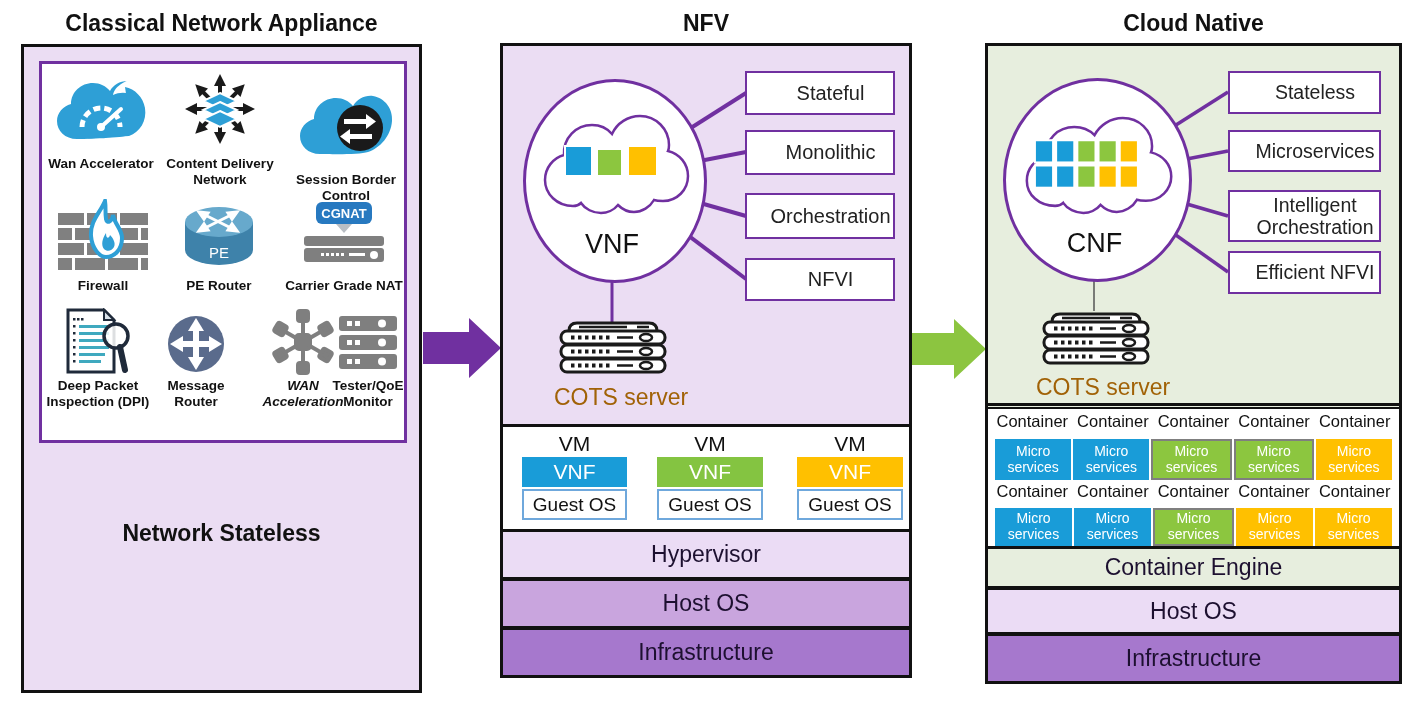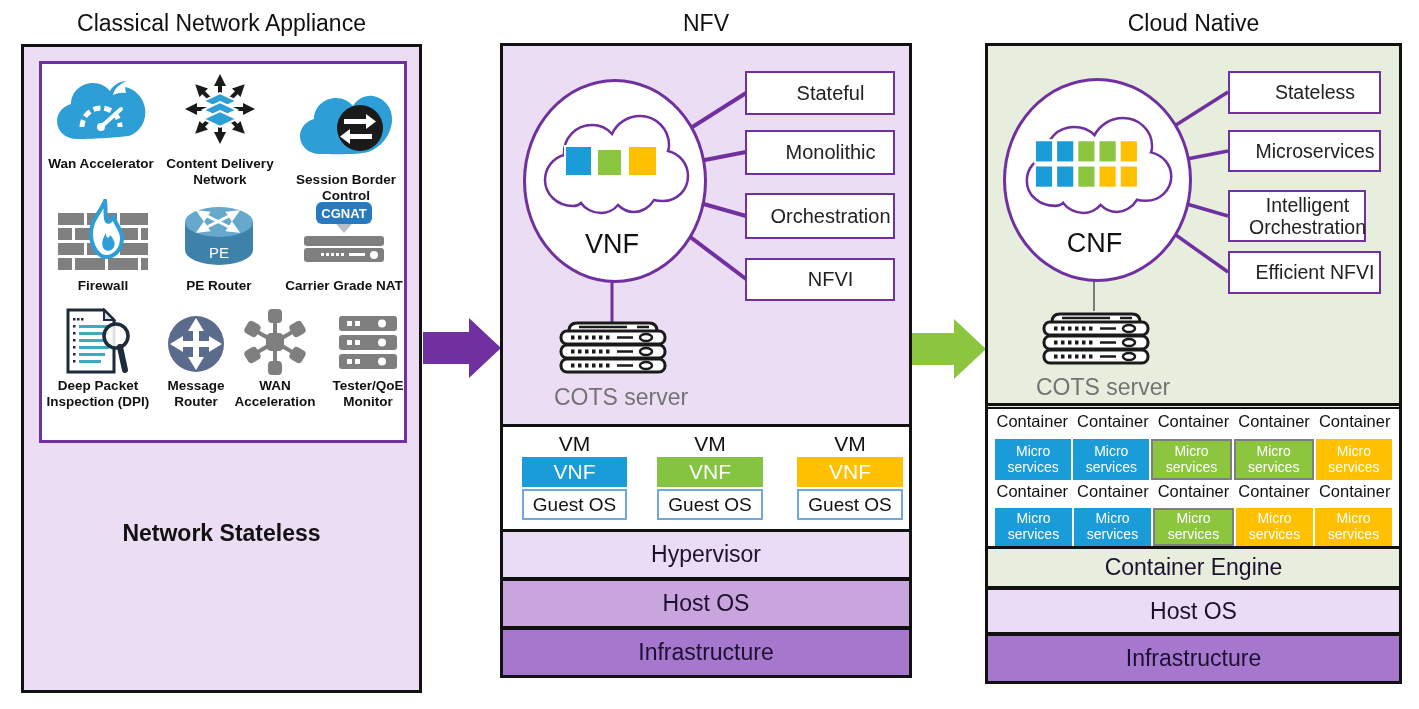"Classical Network Appliance" .panel-title { font-weight: normal -> bold }
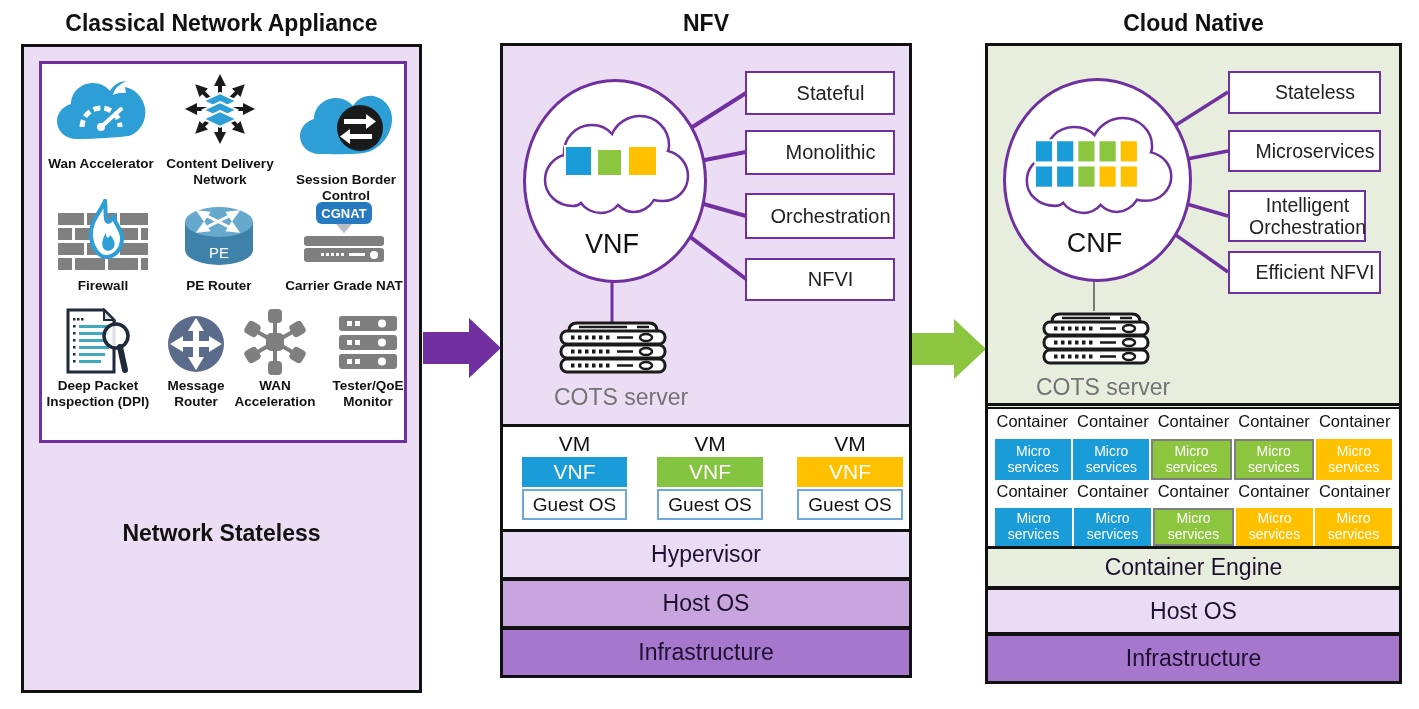"Intelligent Orchestration" div.feature-box { width: 138px -> 153px }
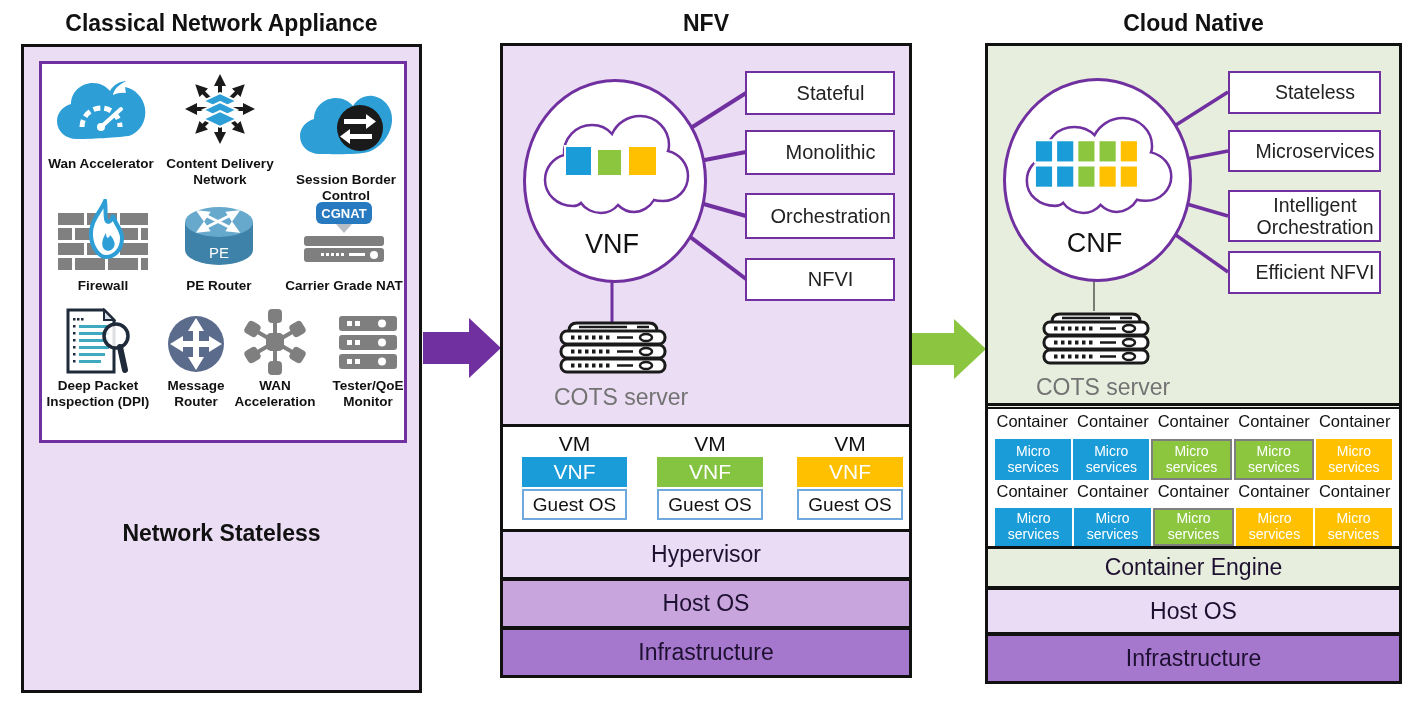"WAN Acceleration" div.icon-cell { font-style: none -> italic; left: 186px -> 214px }
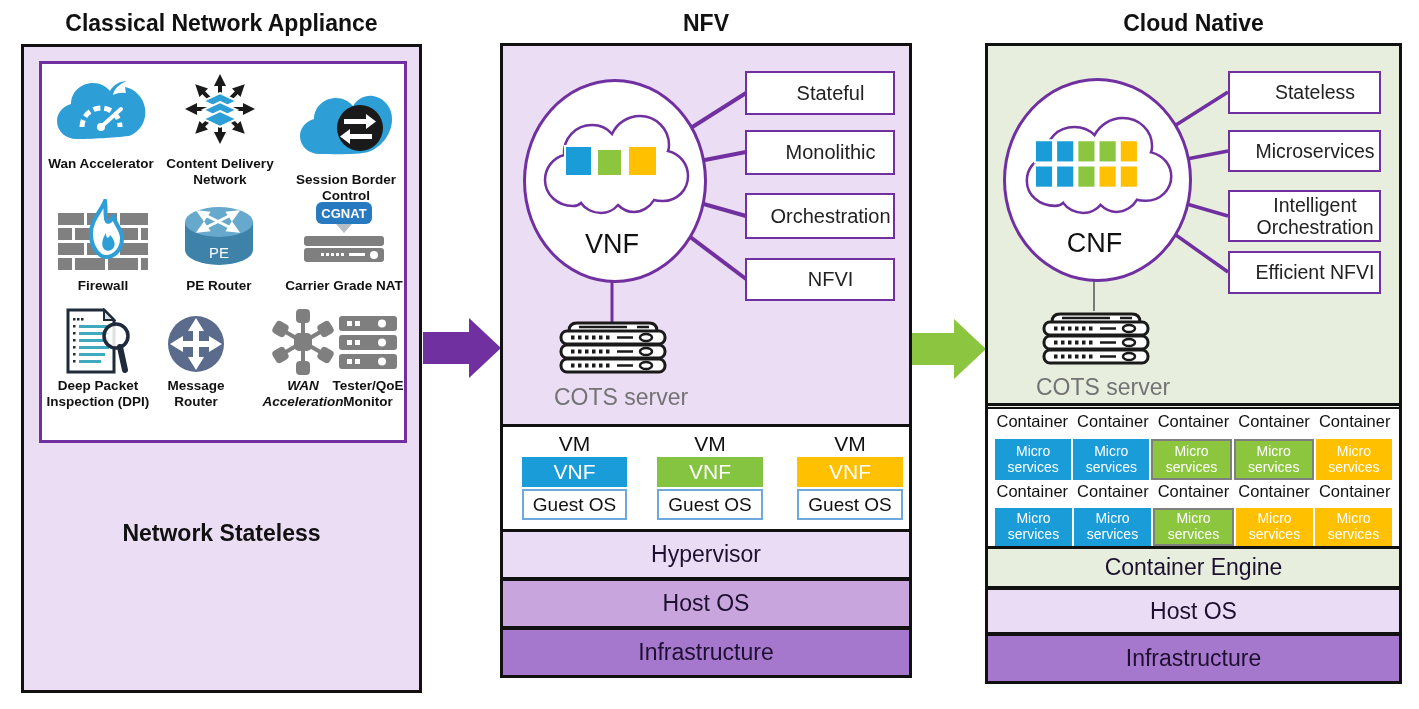"COTS server" .cots-label { color: #737373 -> #a16207 }
